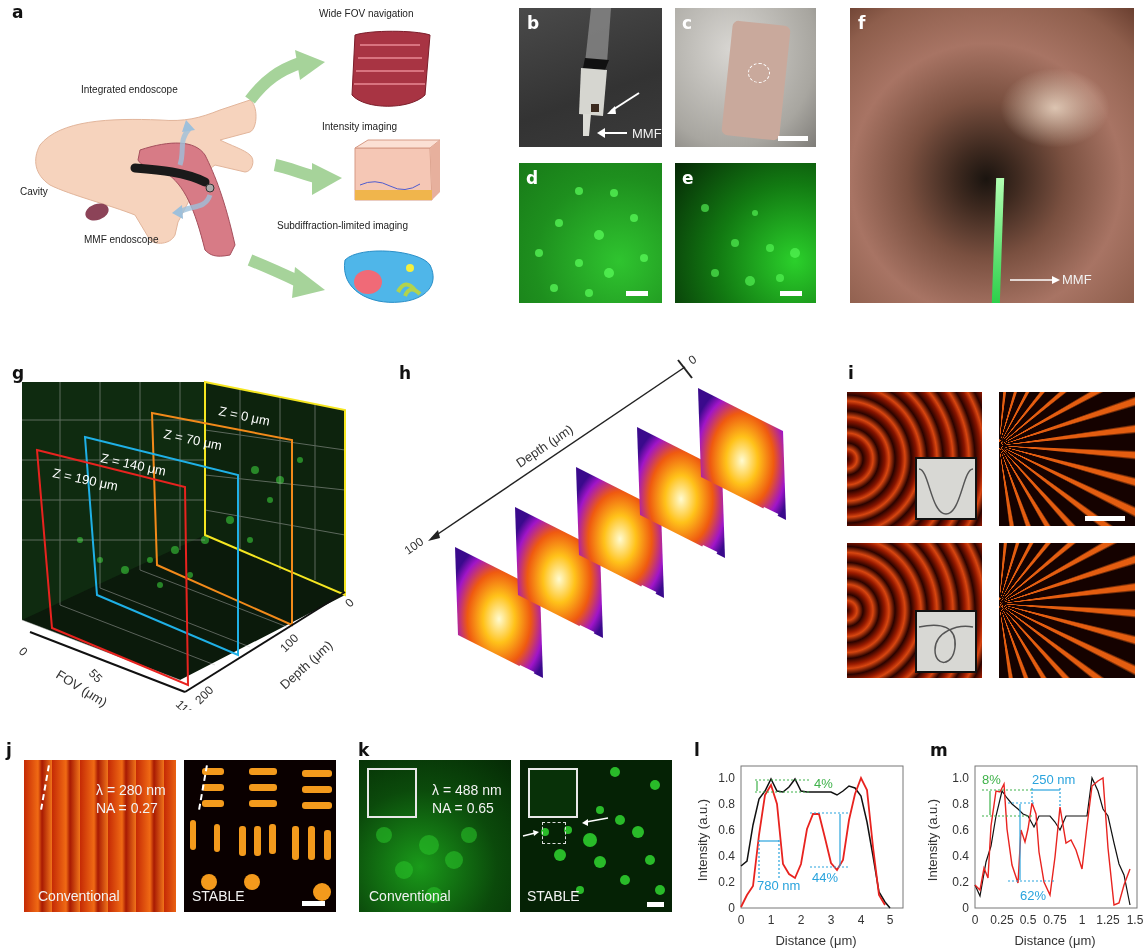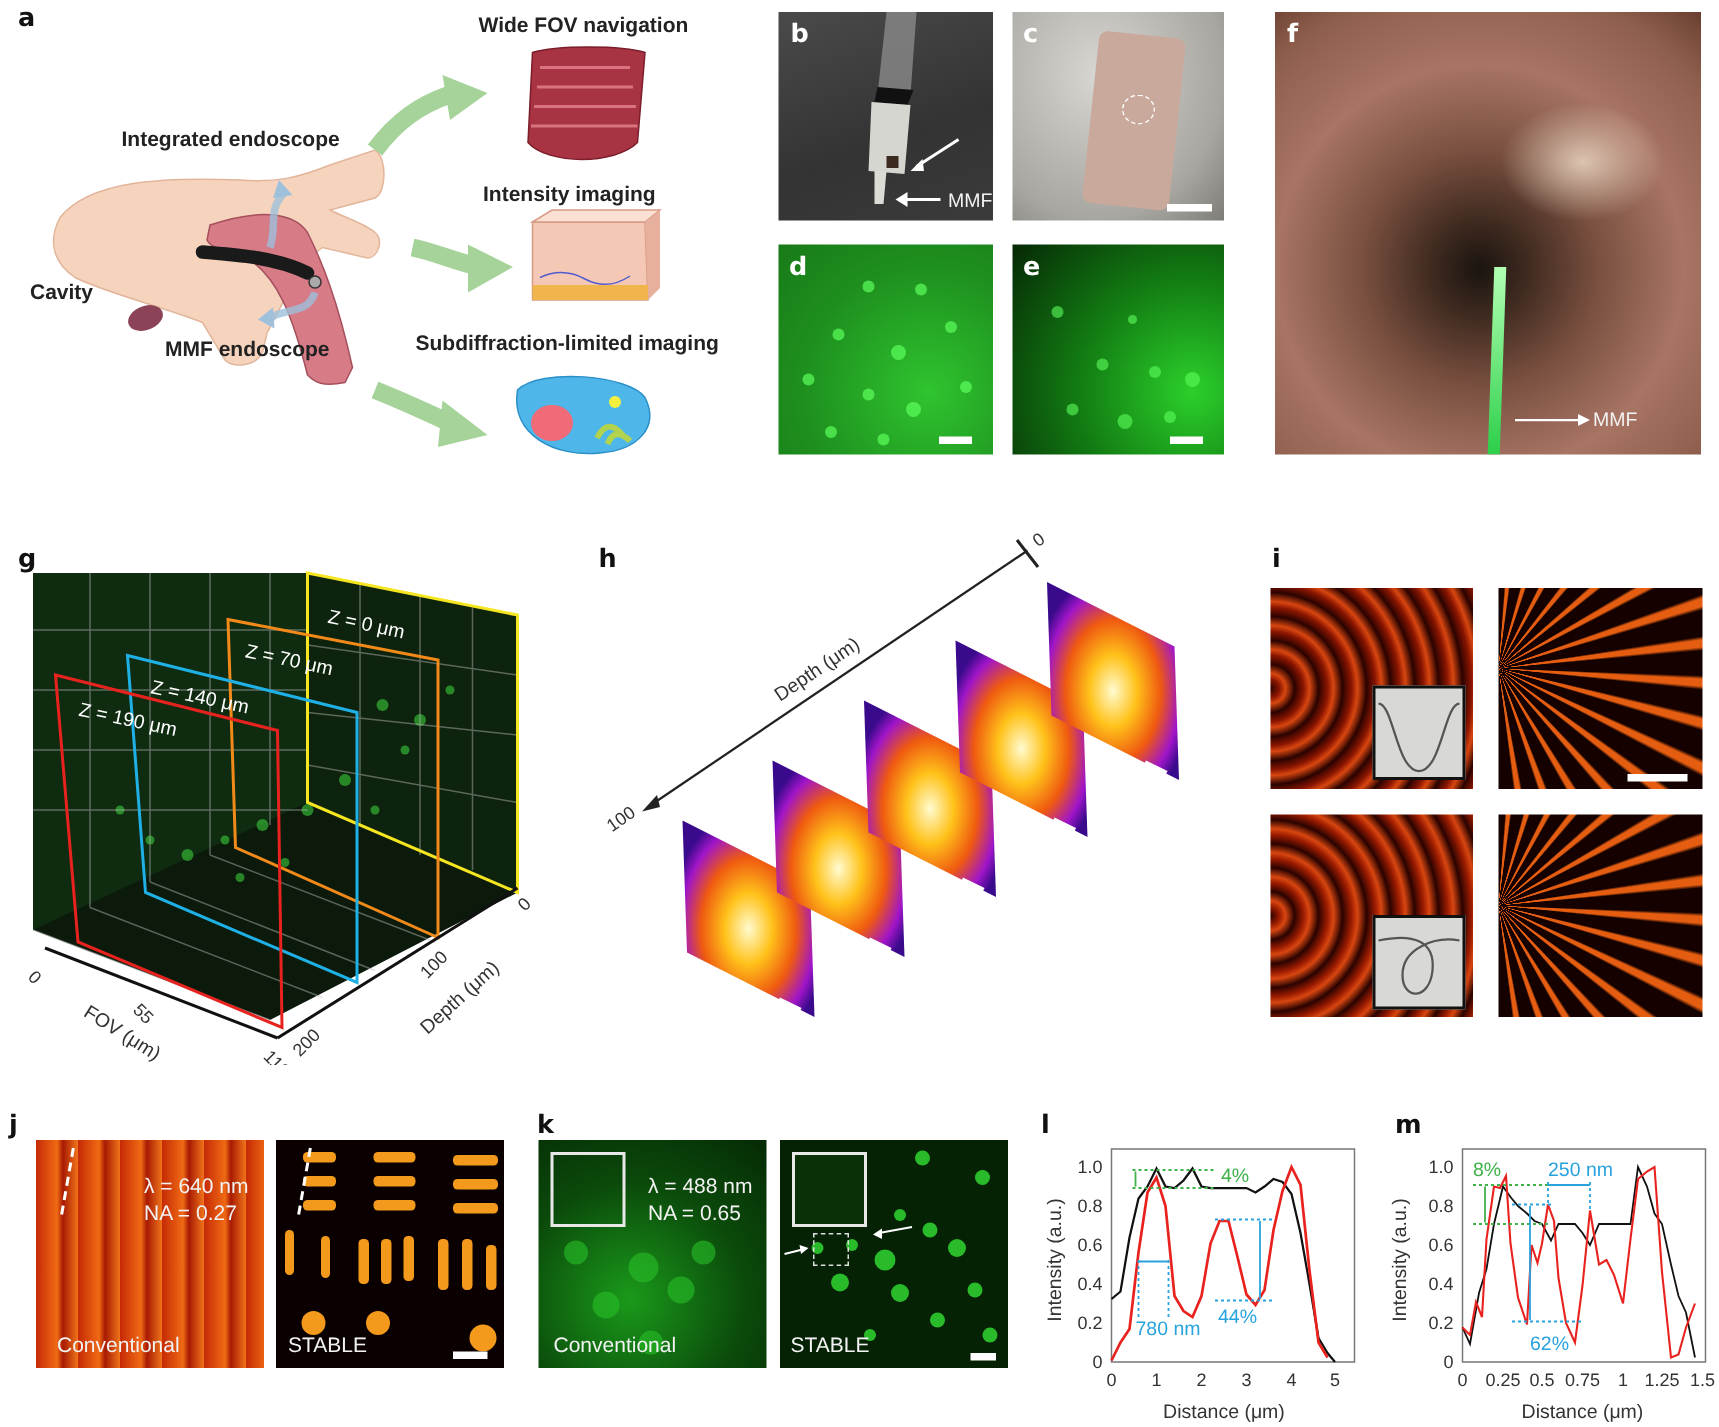"Wide FOV navigation" .cap { font-size: 14px -> 10px; font-weight: bold -> none }
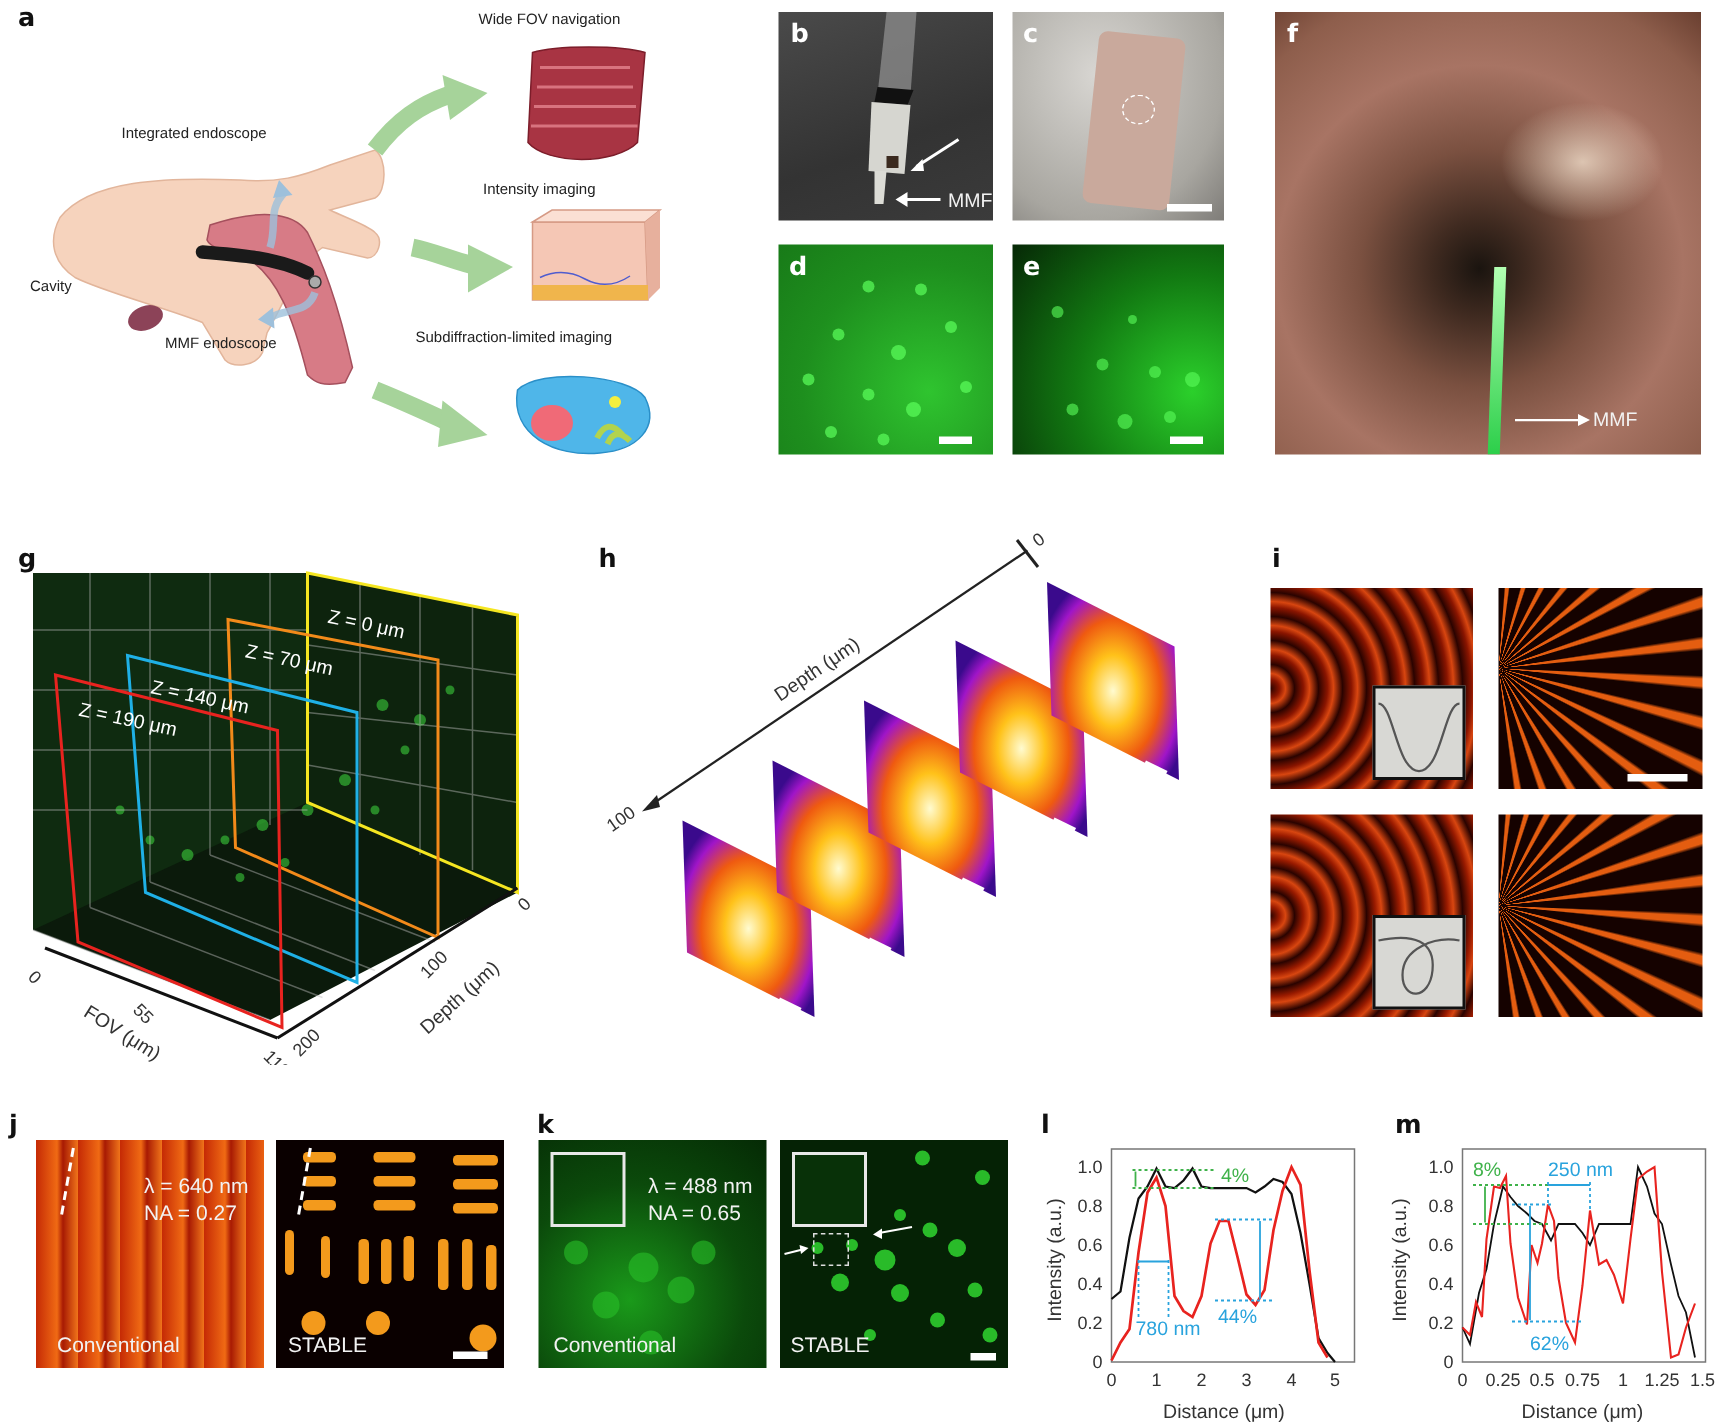"MMF endoscope" div.cap { margin-left: 26px -> none; top: 224px -> 234px }
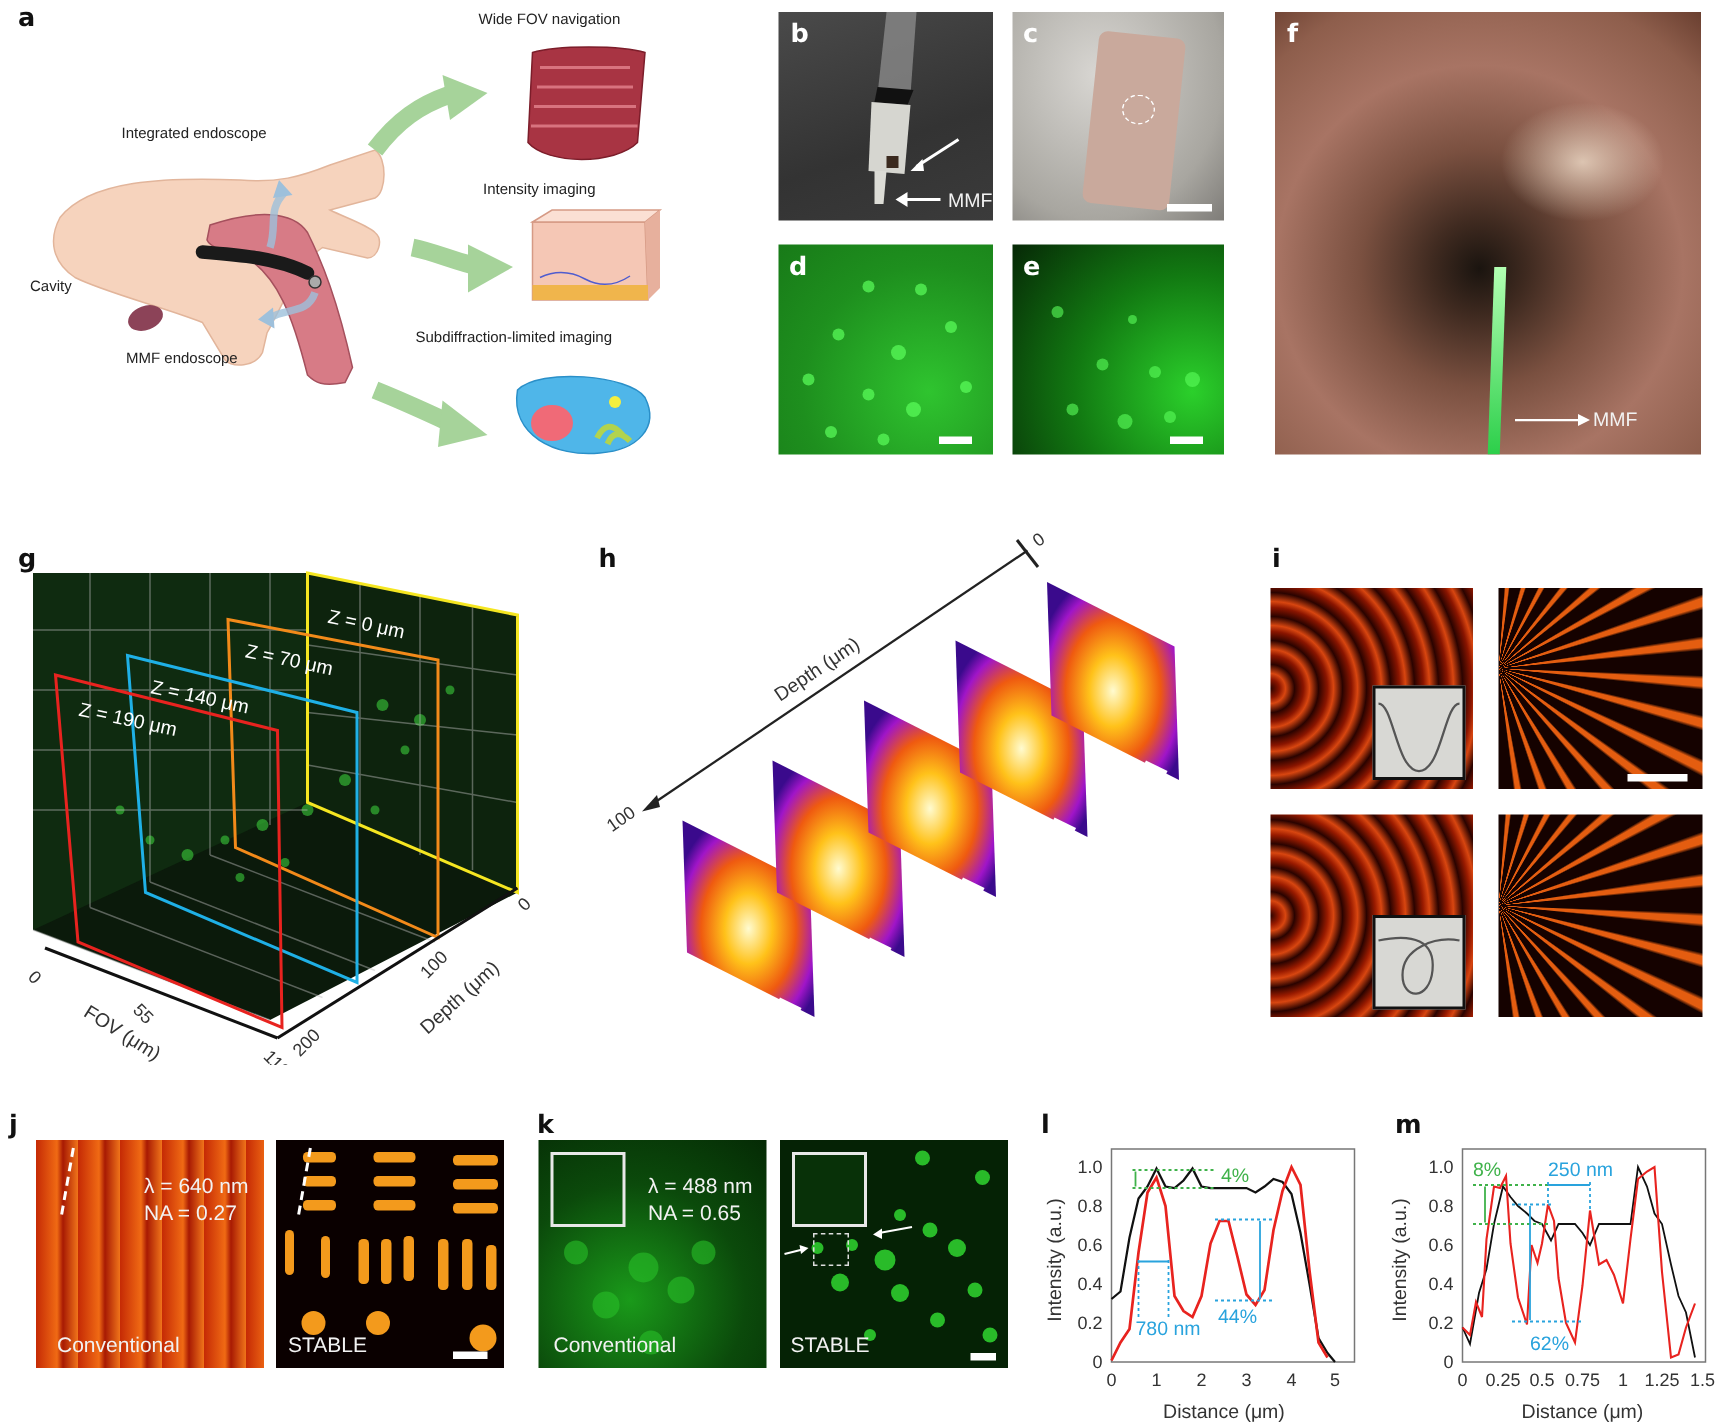"λ = 640 nm" div.wtext { text: 640 -> 280 }
